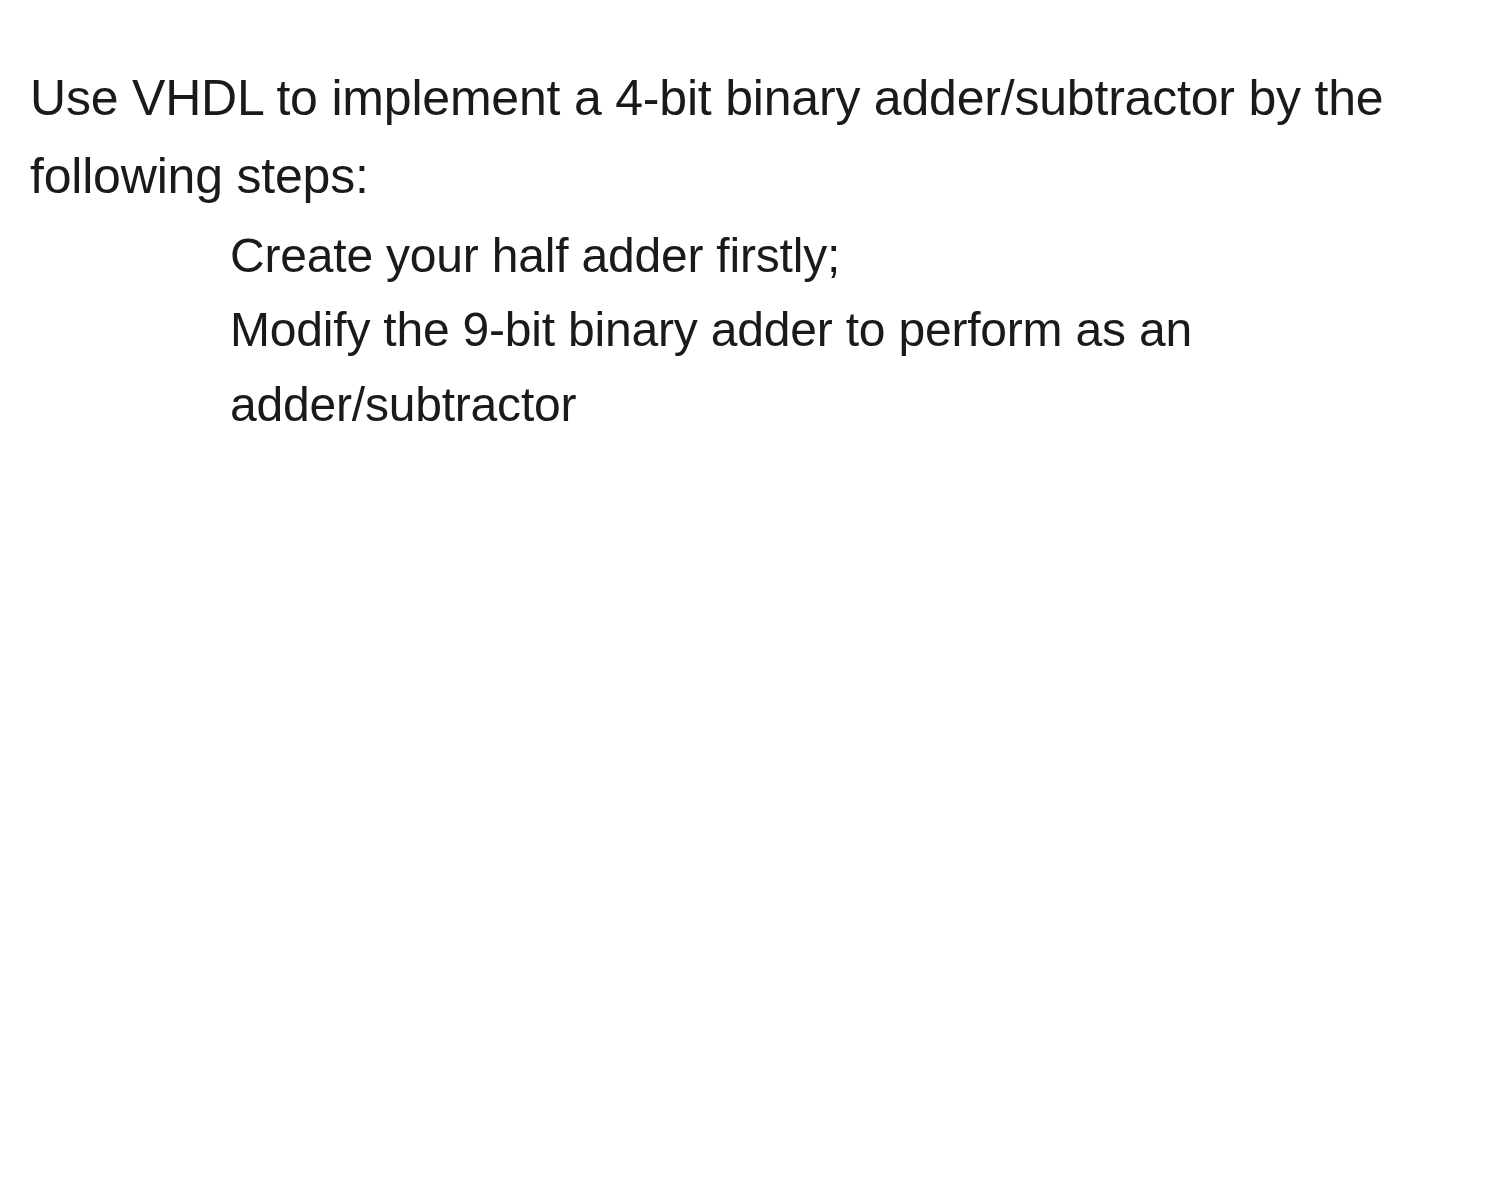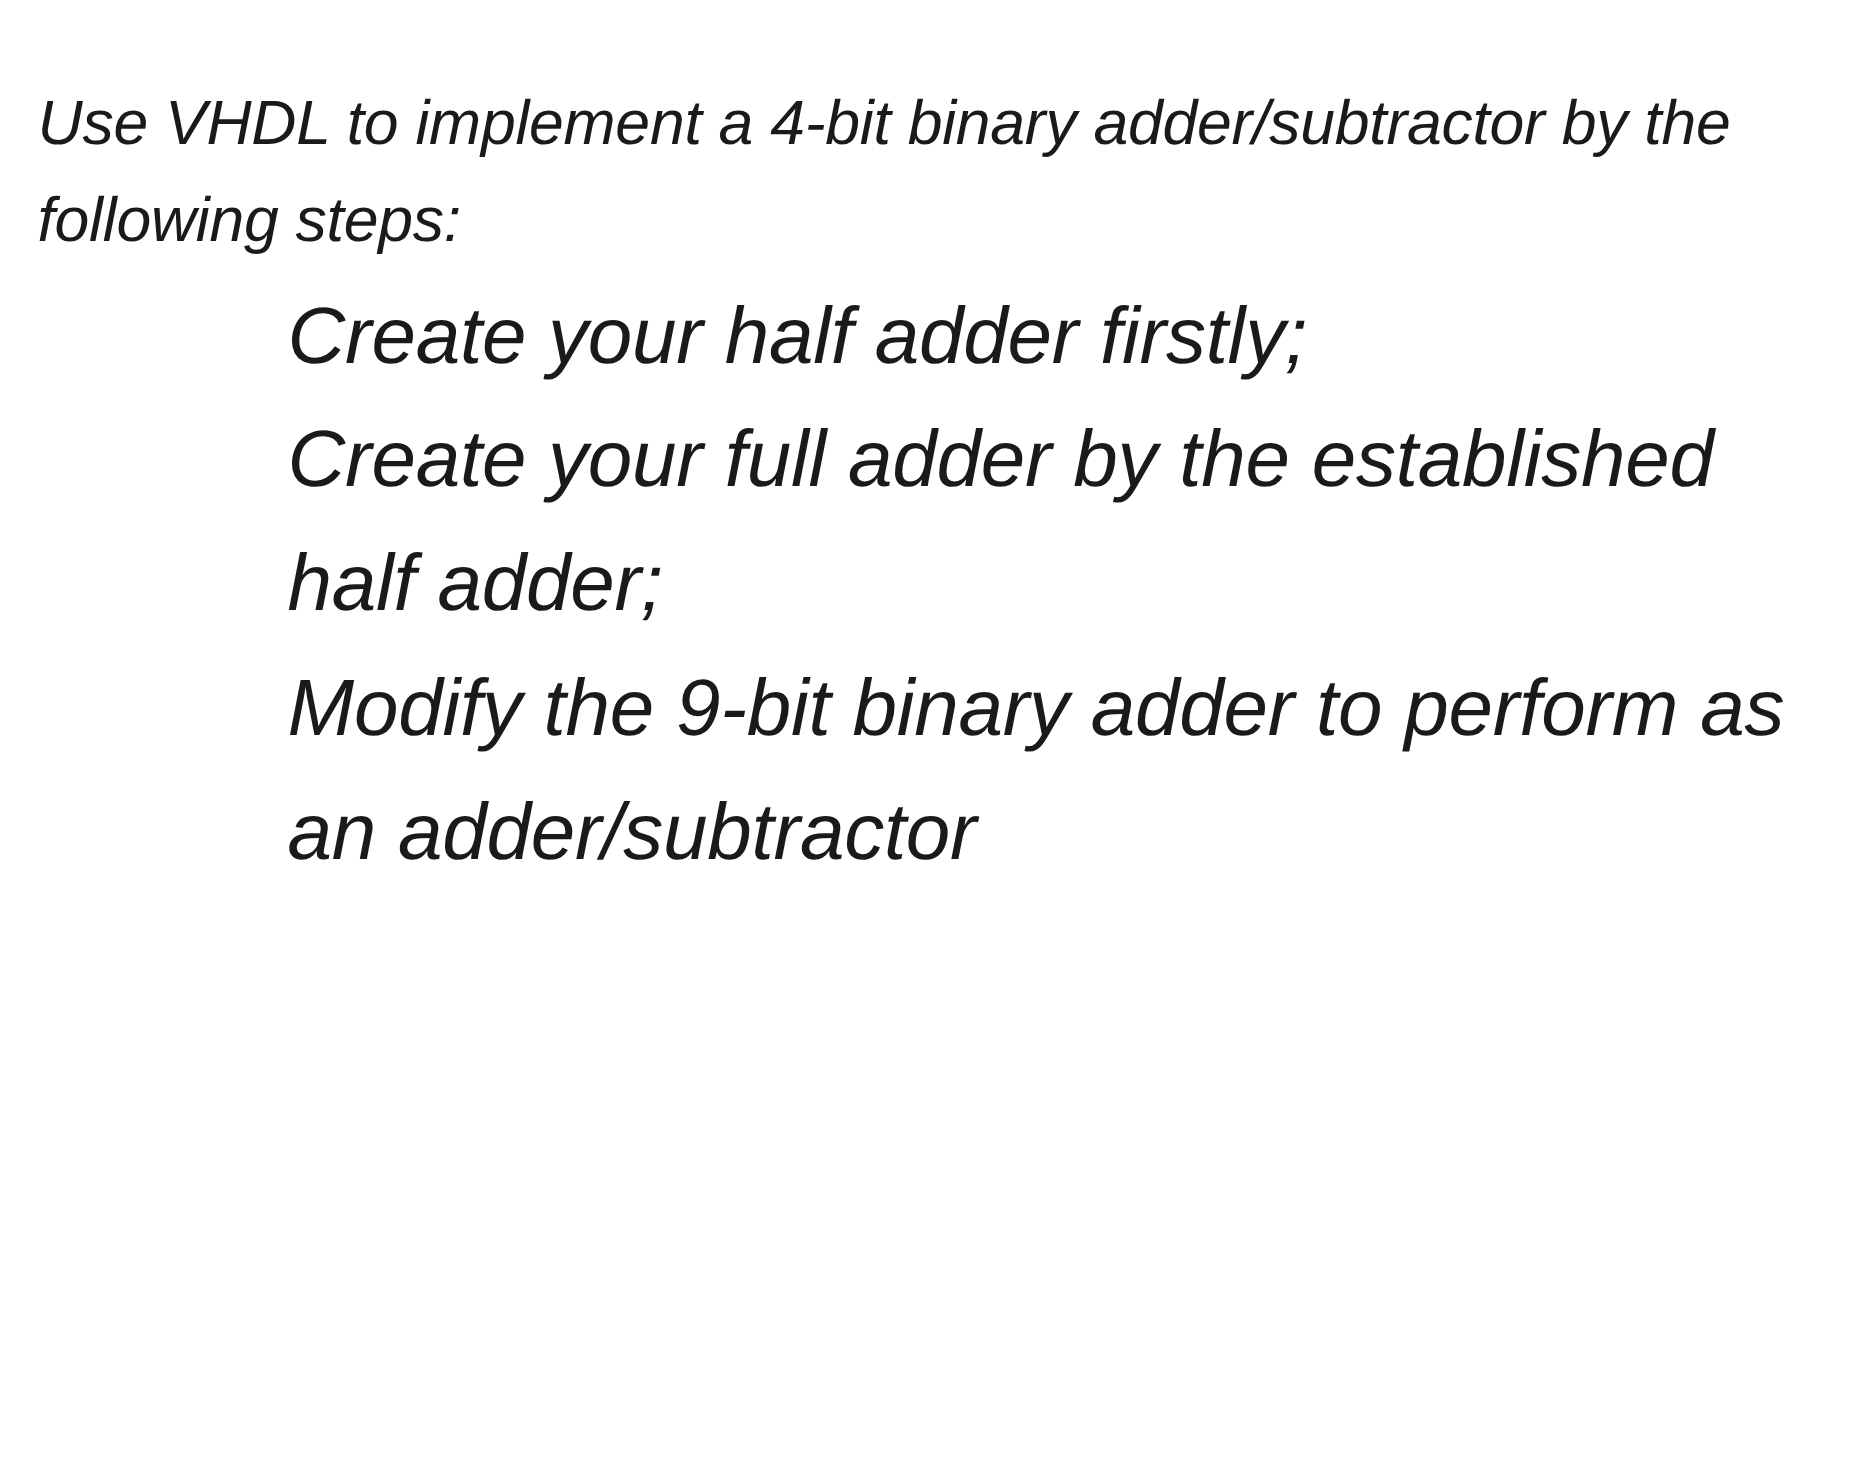"Use VHDL to implement a" * { font-style: italic -> none }
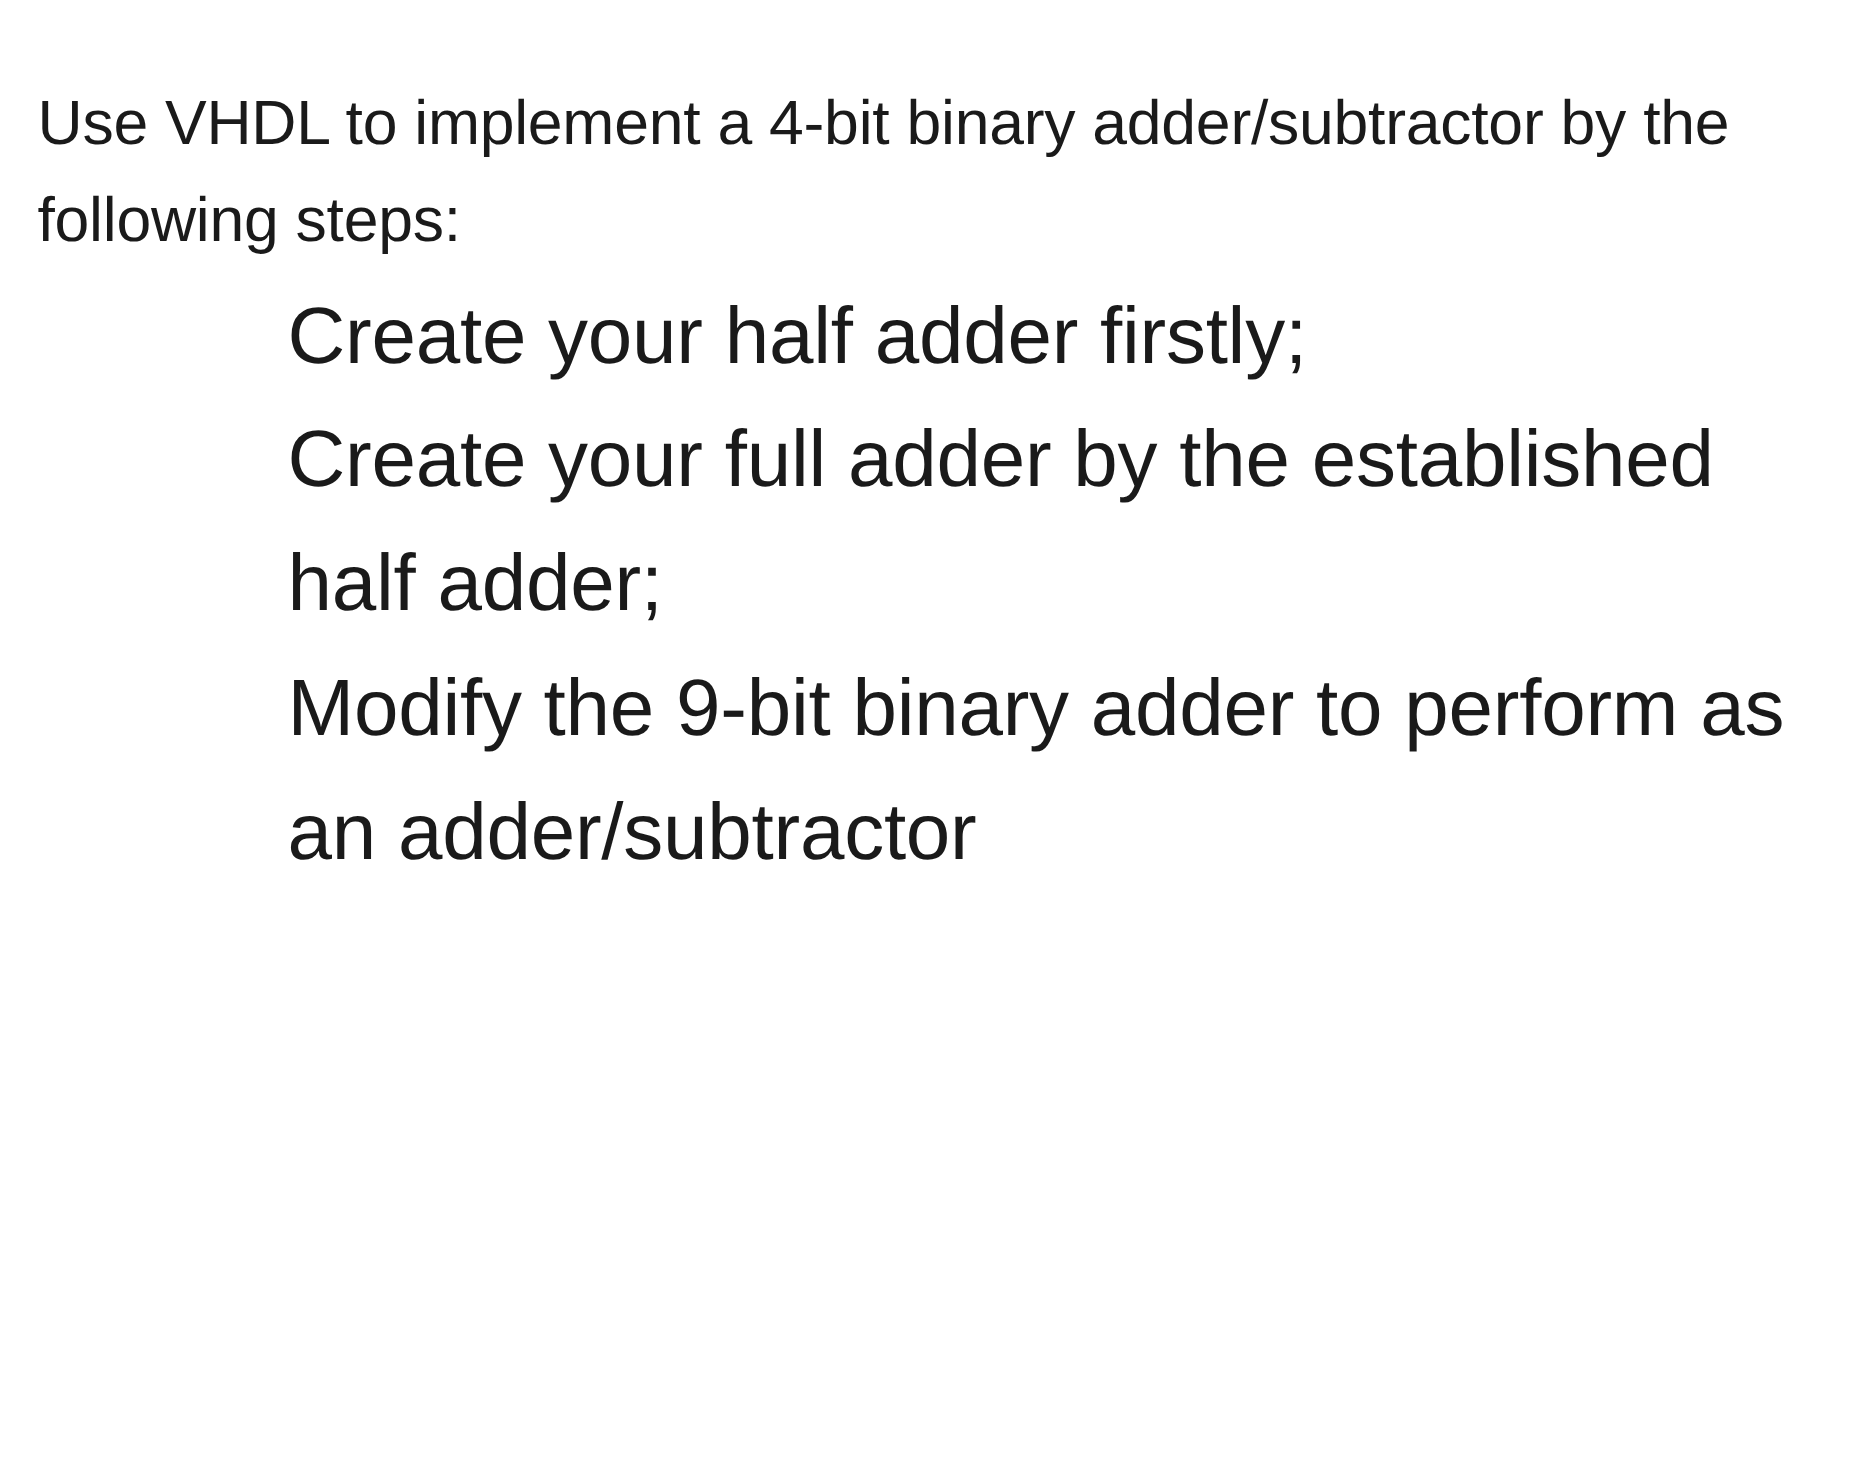"Create your half adder firstly;" .step { font-size: 64px -> 48px }
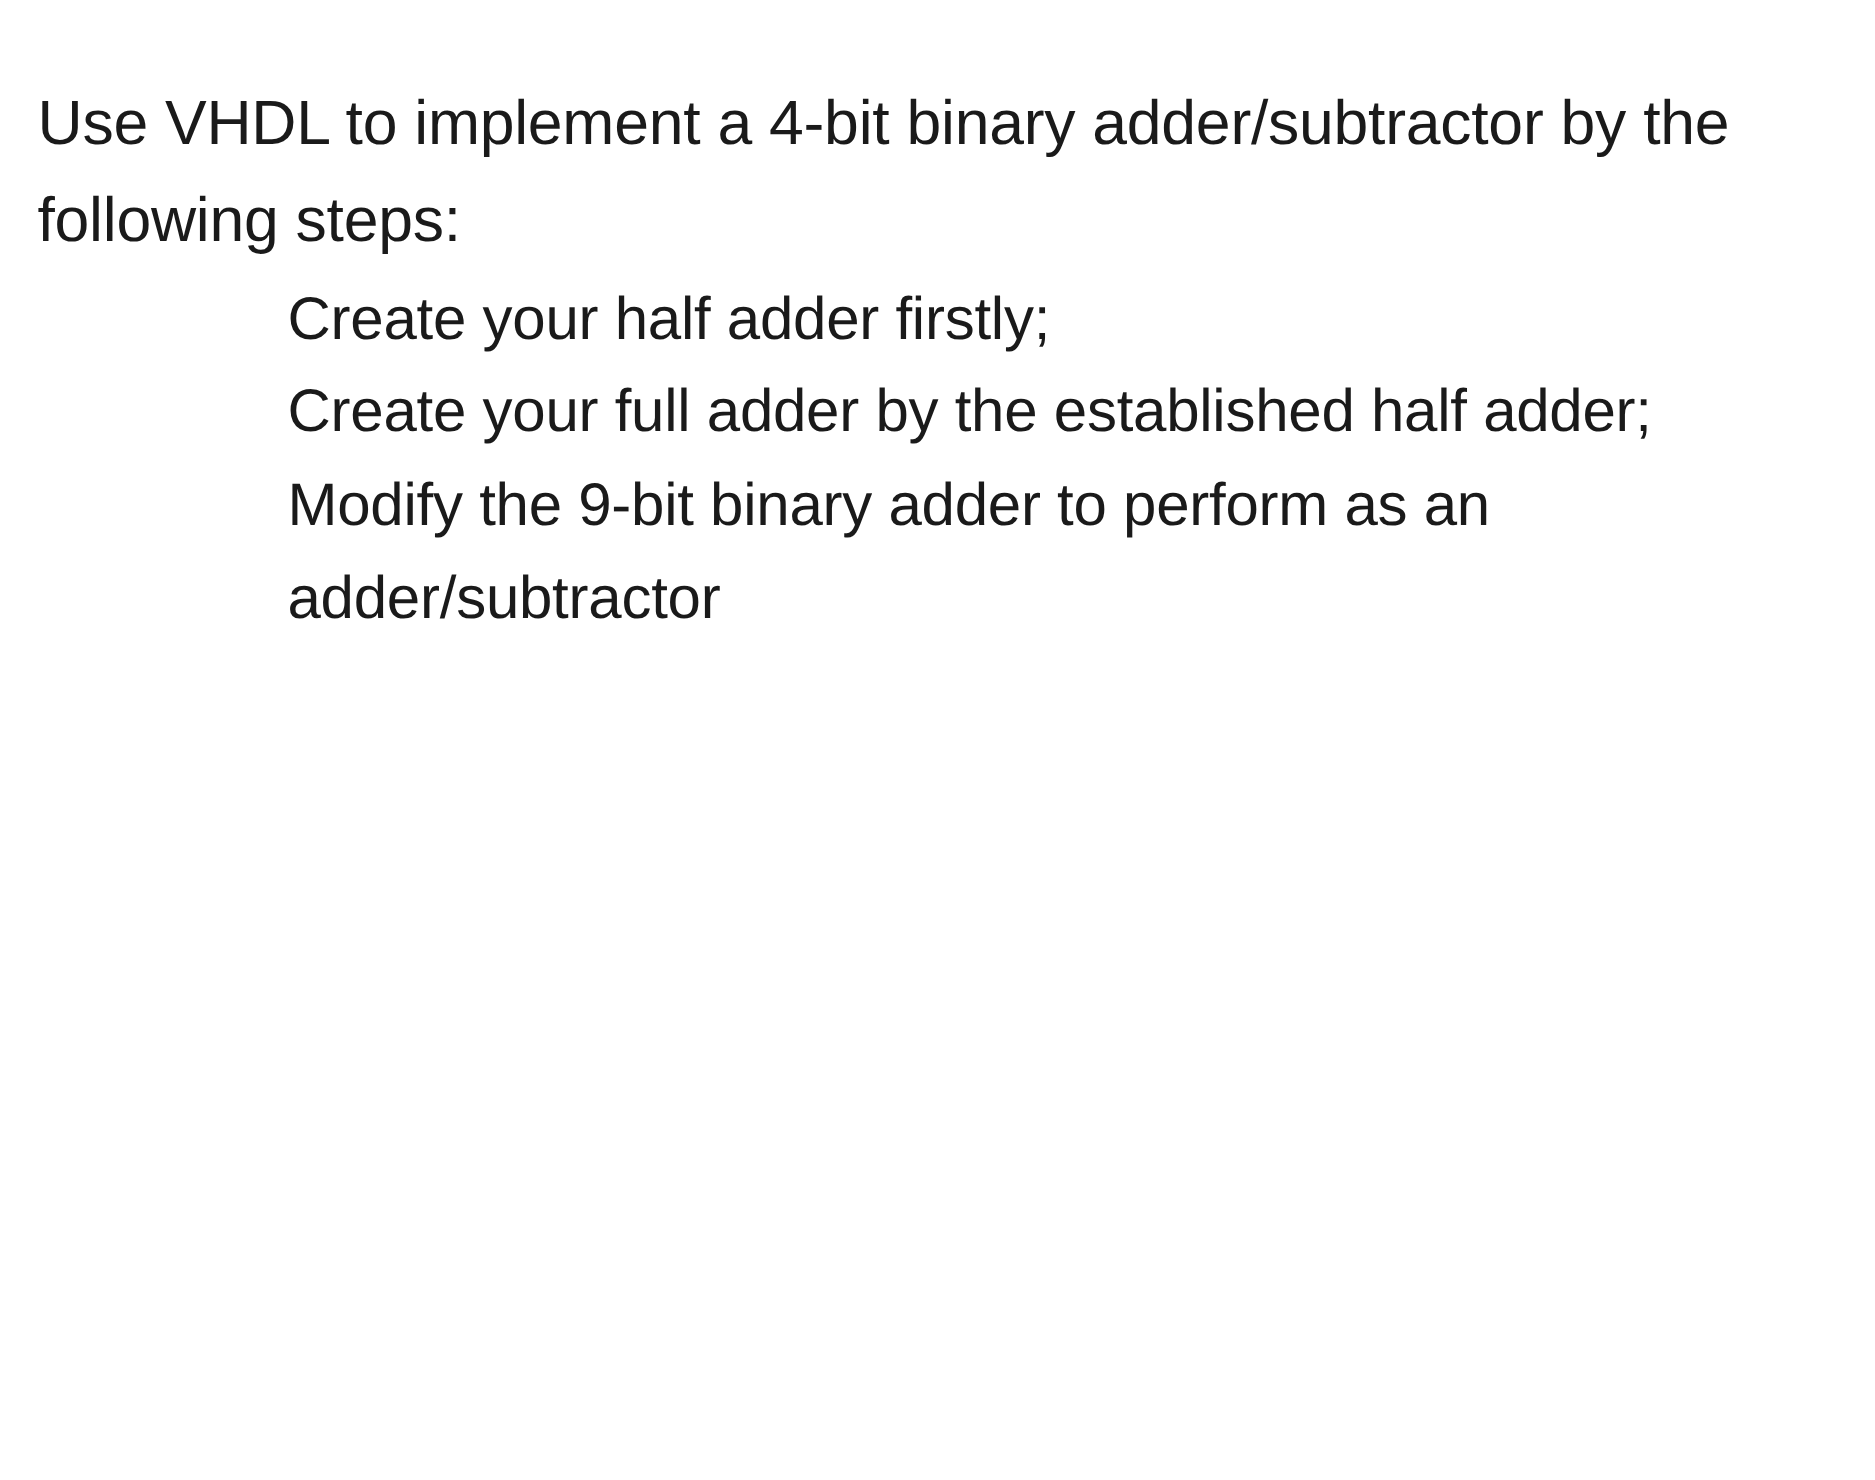"Create your full adder by" div.step { html: <div>Create your full adder by the established half adder;</div> -> none }
